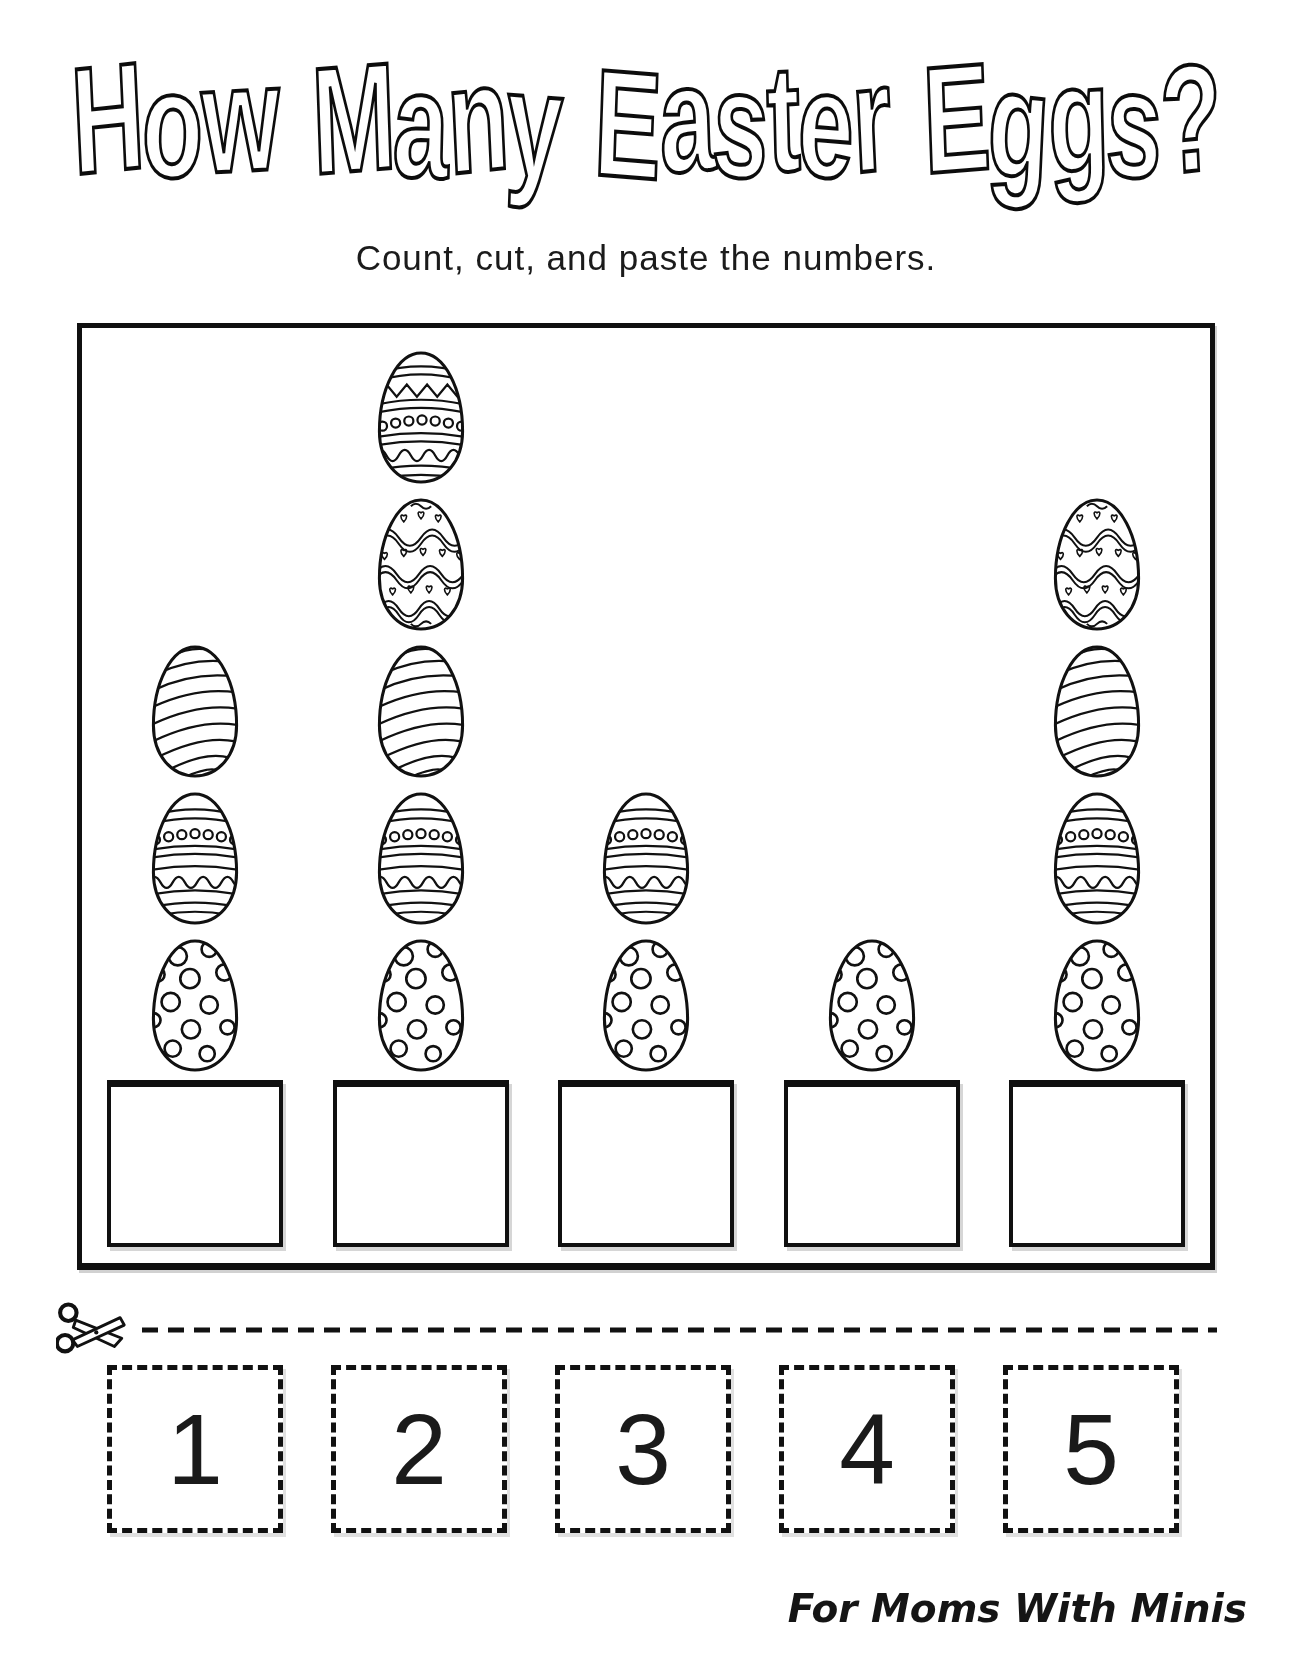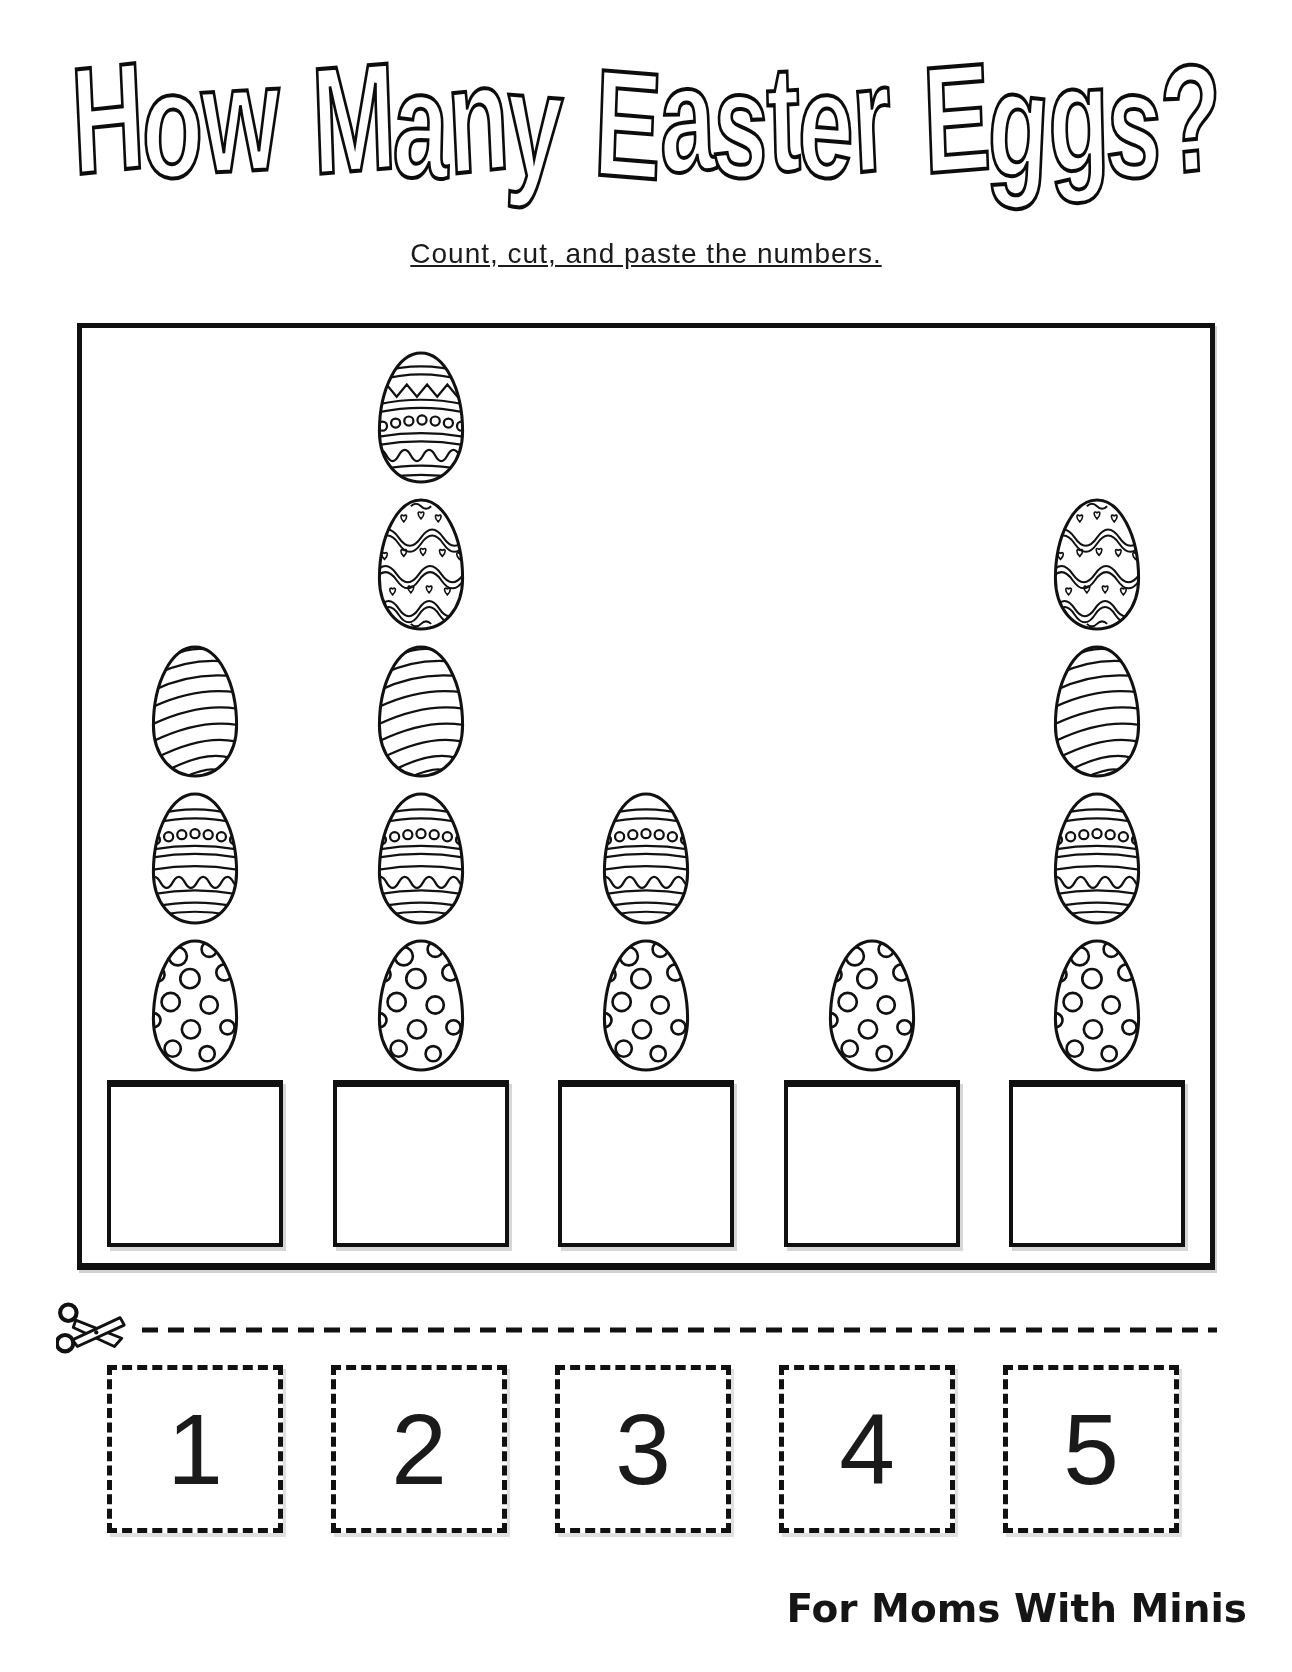"Count, cut, and paste the" .subtitle { font-size: 28px -> 35px; text-decoration: underline -> none }
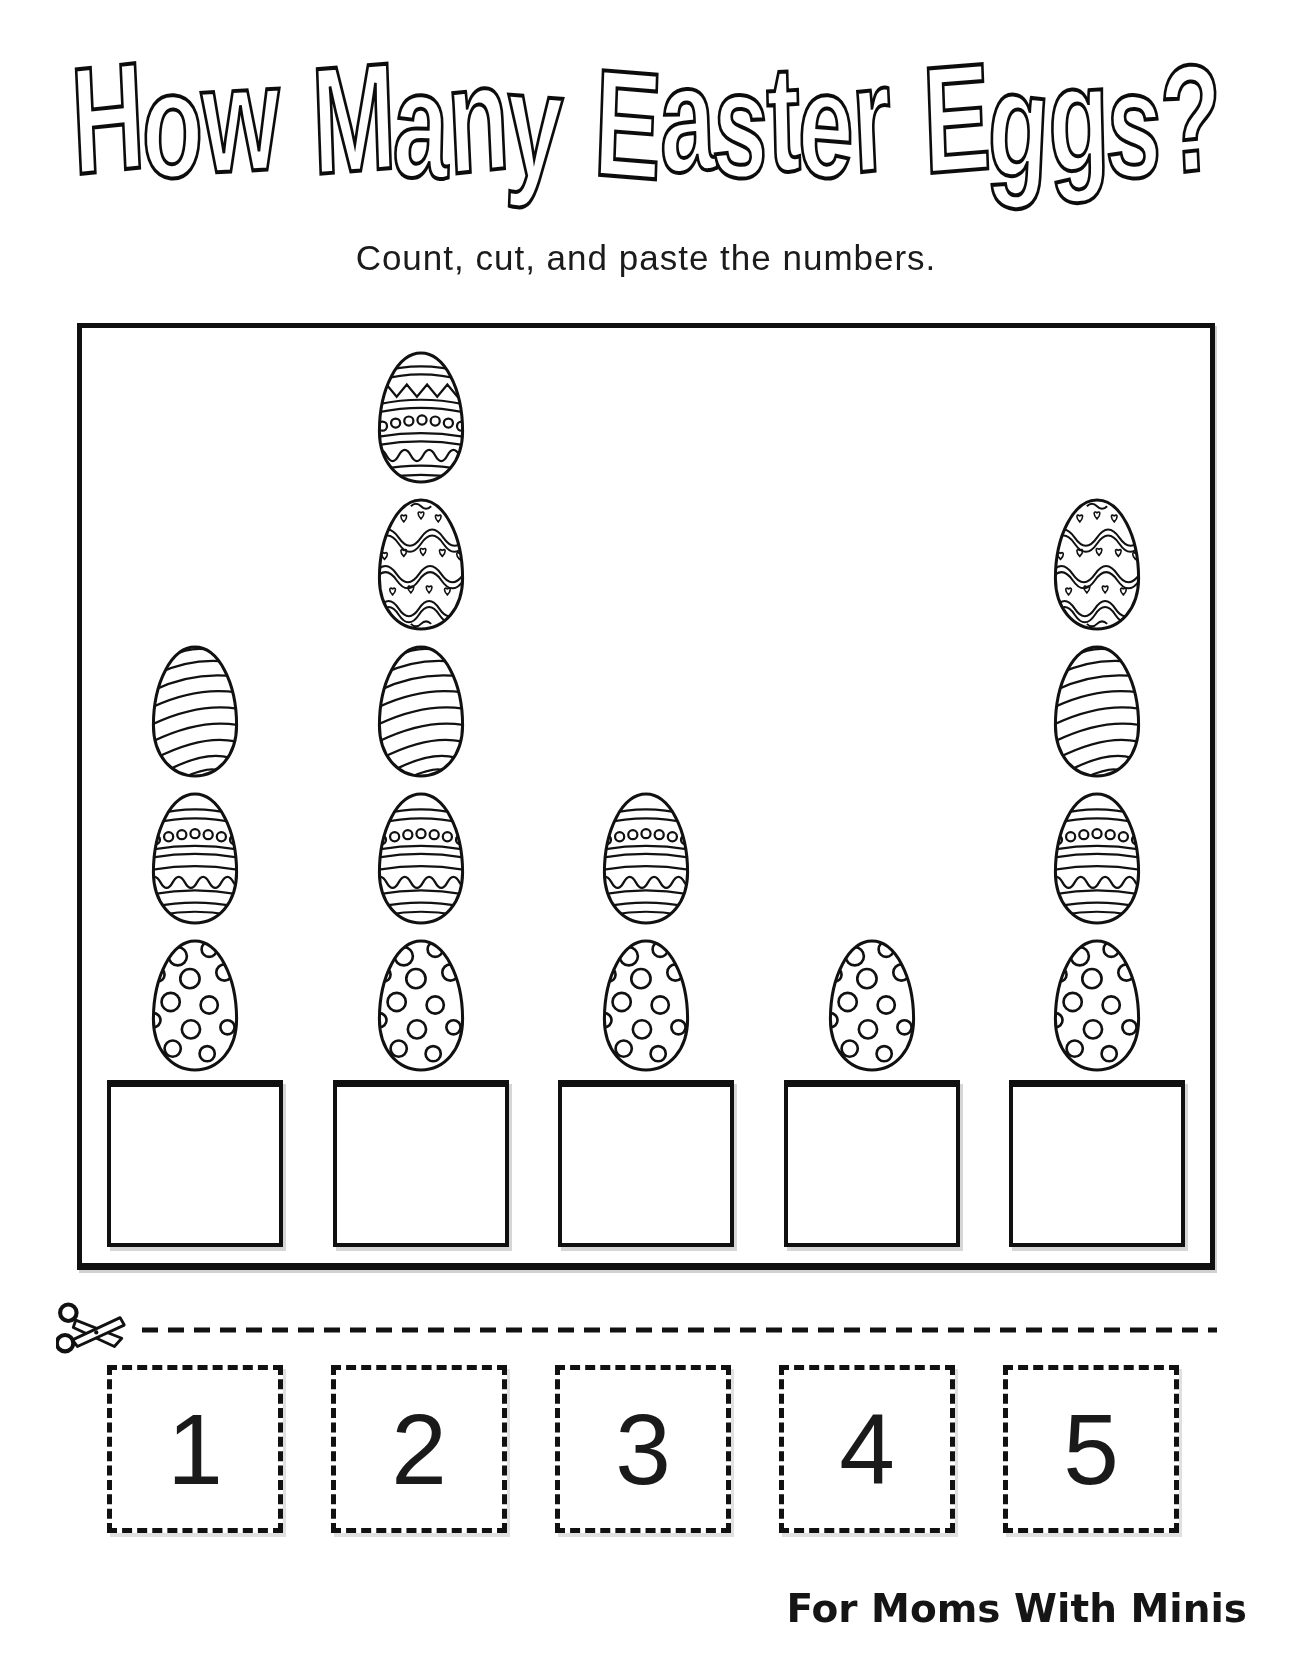"For Moms With Minis" .footer { font-style: none -> italic }
